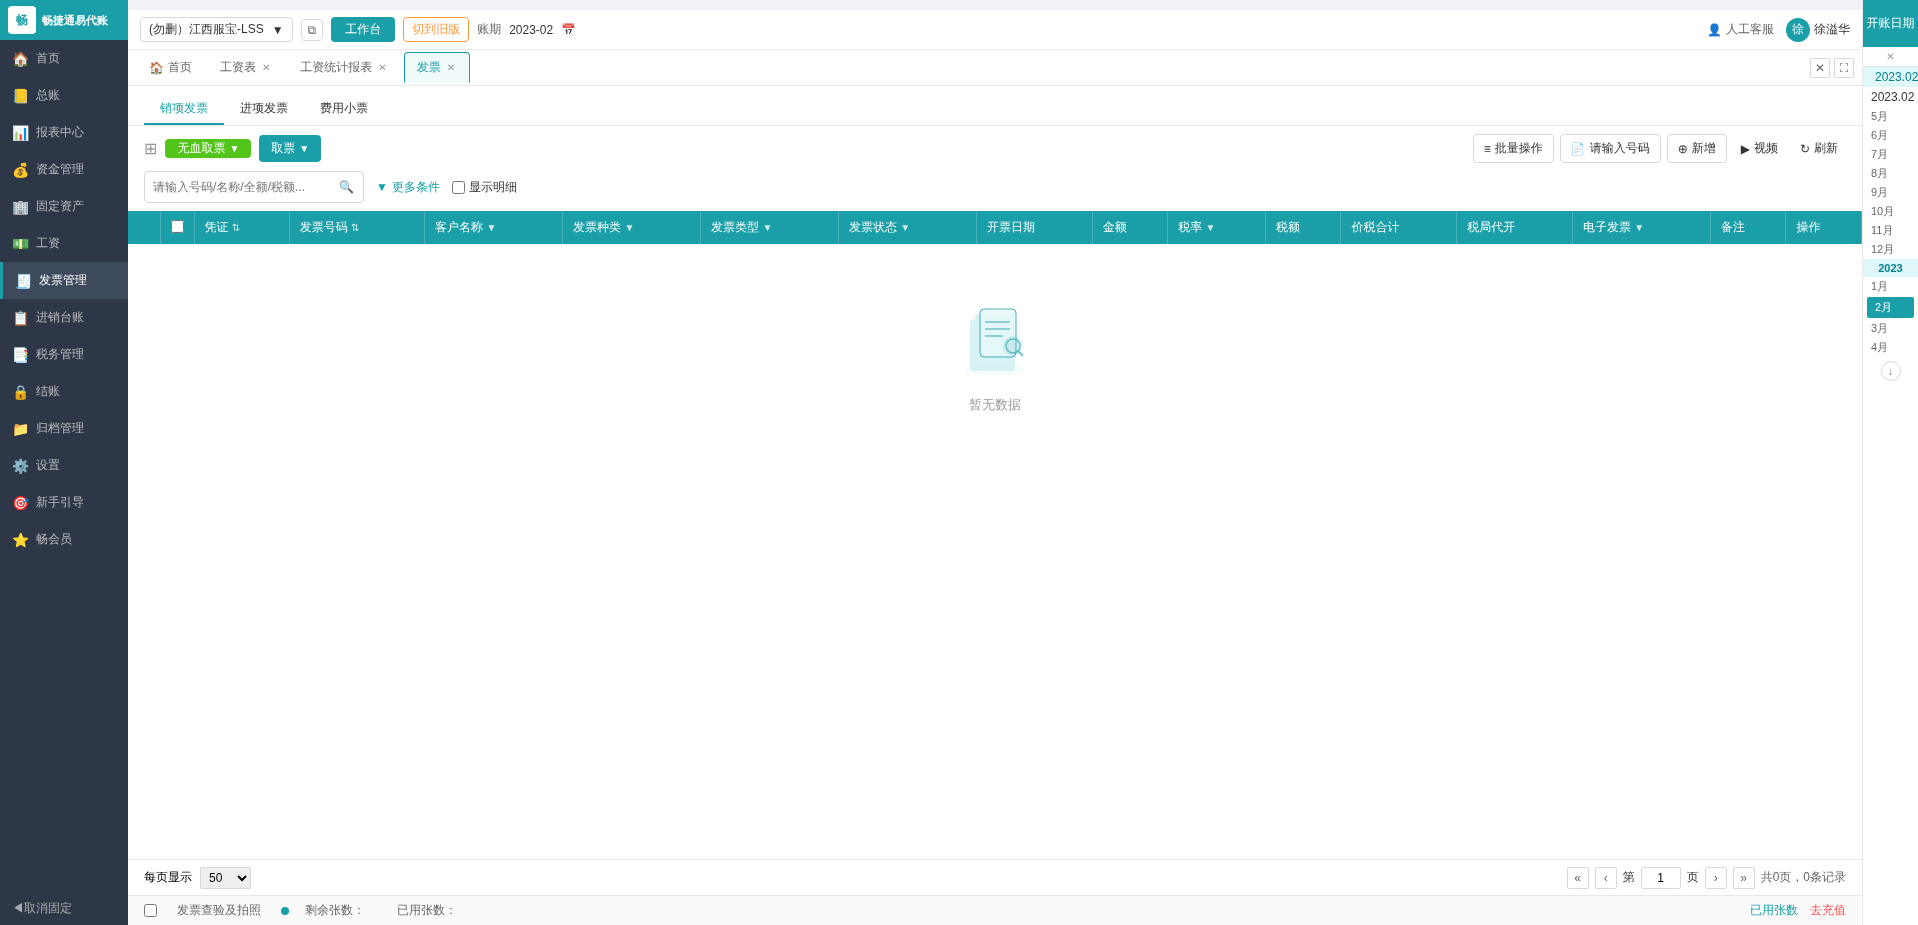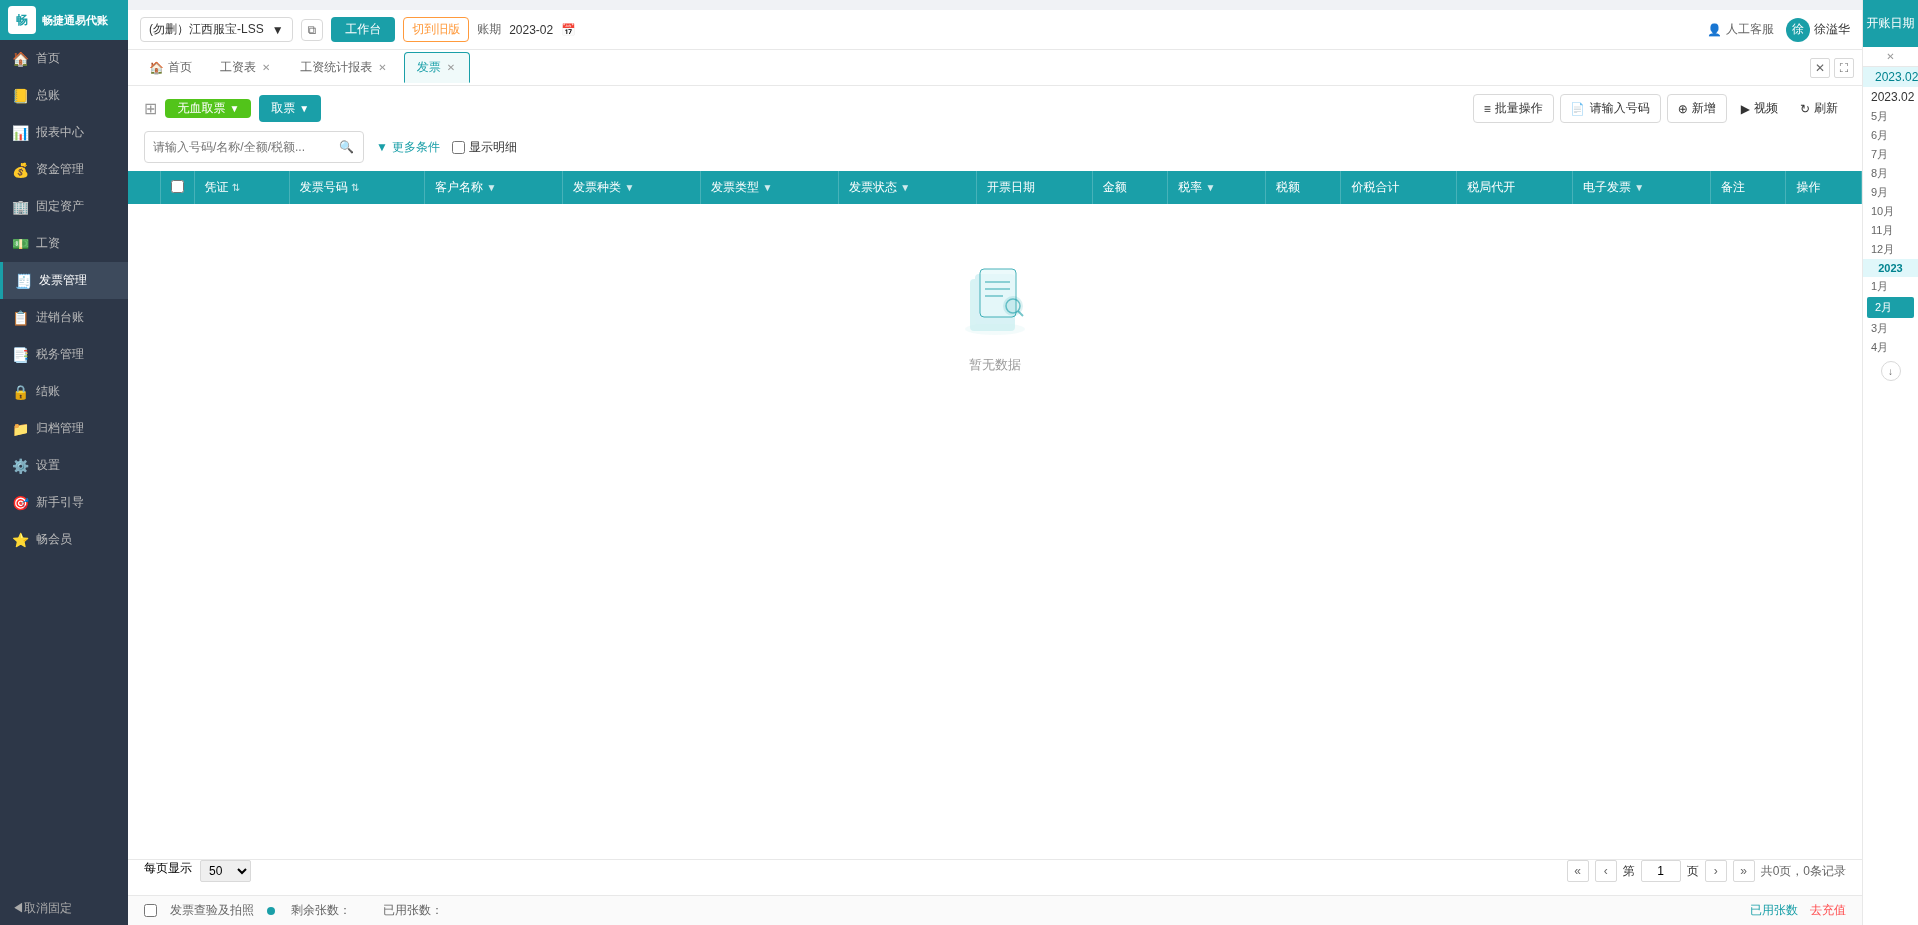"销项发票" div.subtabs { html: none -> <div> <div> <span>销项发票</span> </div> <div> <span>进项发票</span> </div> <div> <span>费用小票</span> </div> </div> }
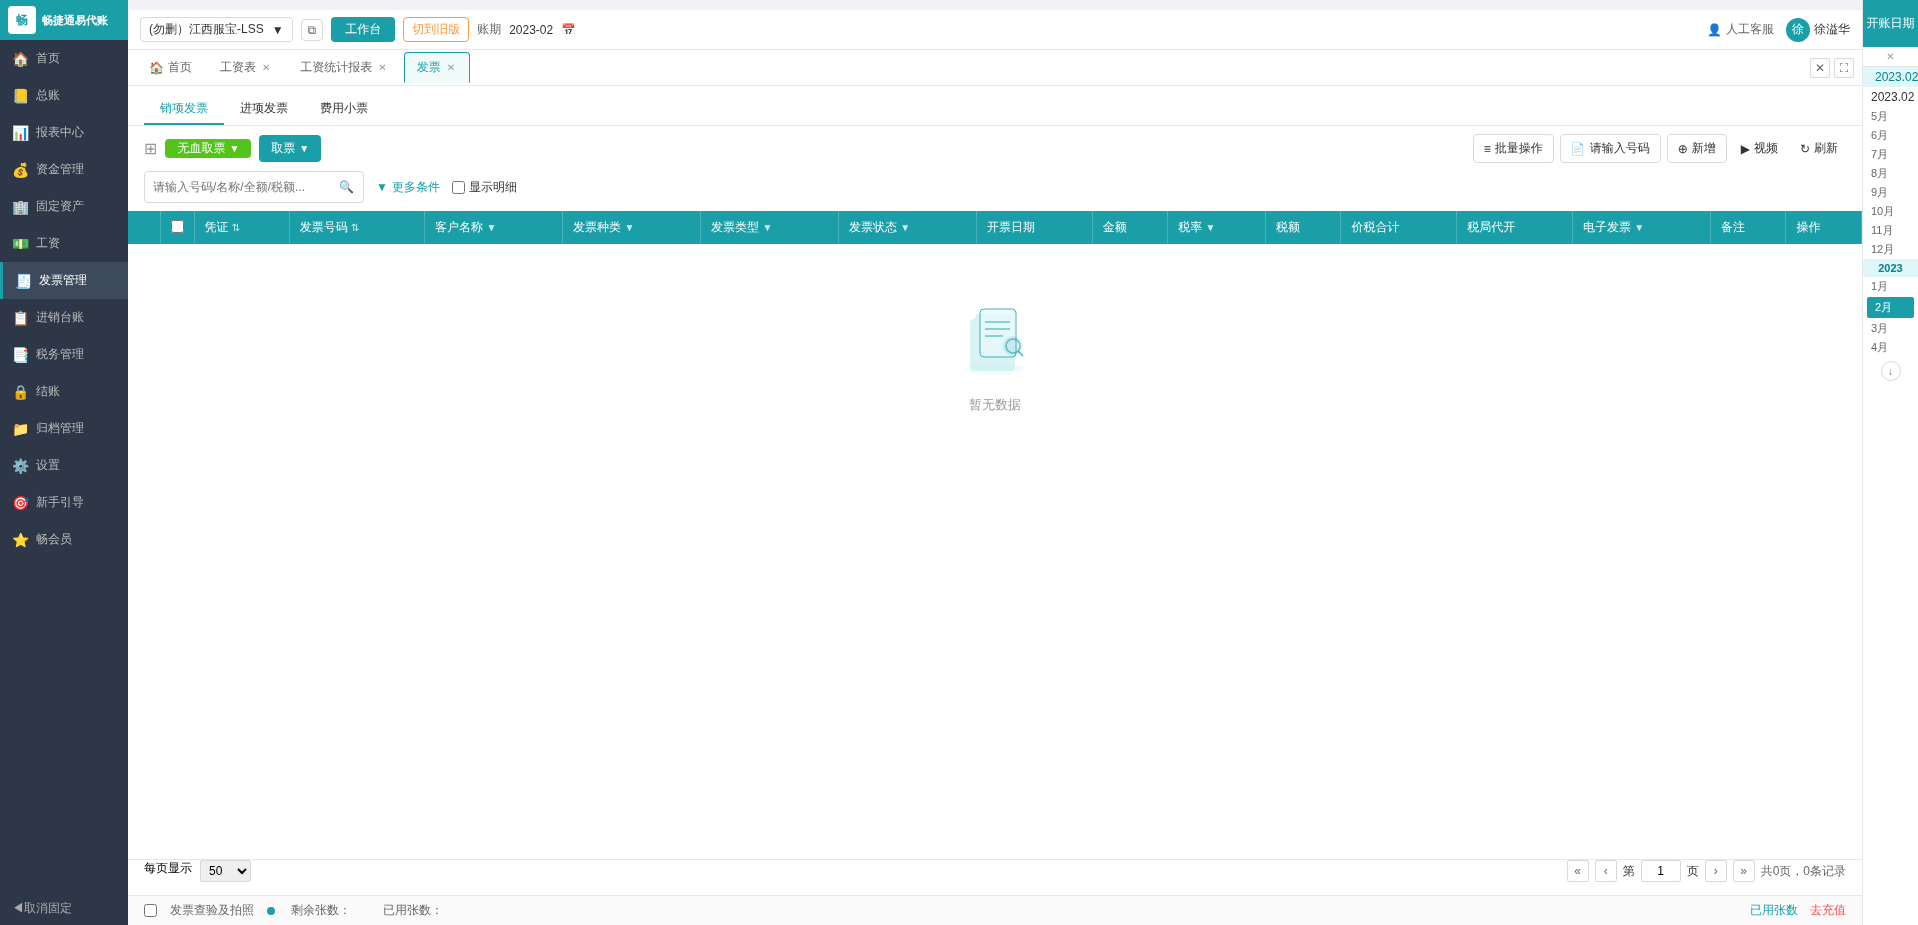"每页显示" .bottombar { align-items: flex-start -> center }
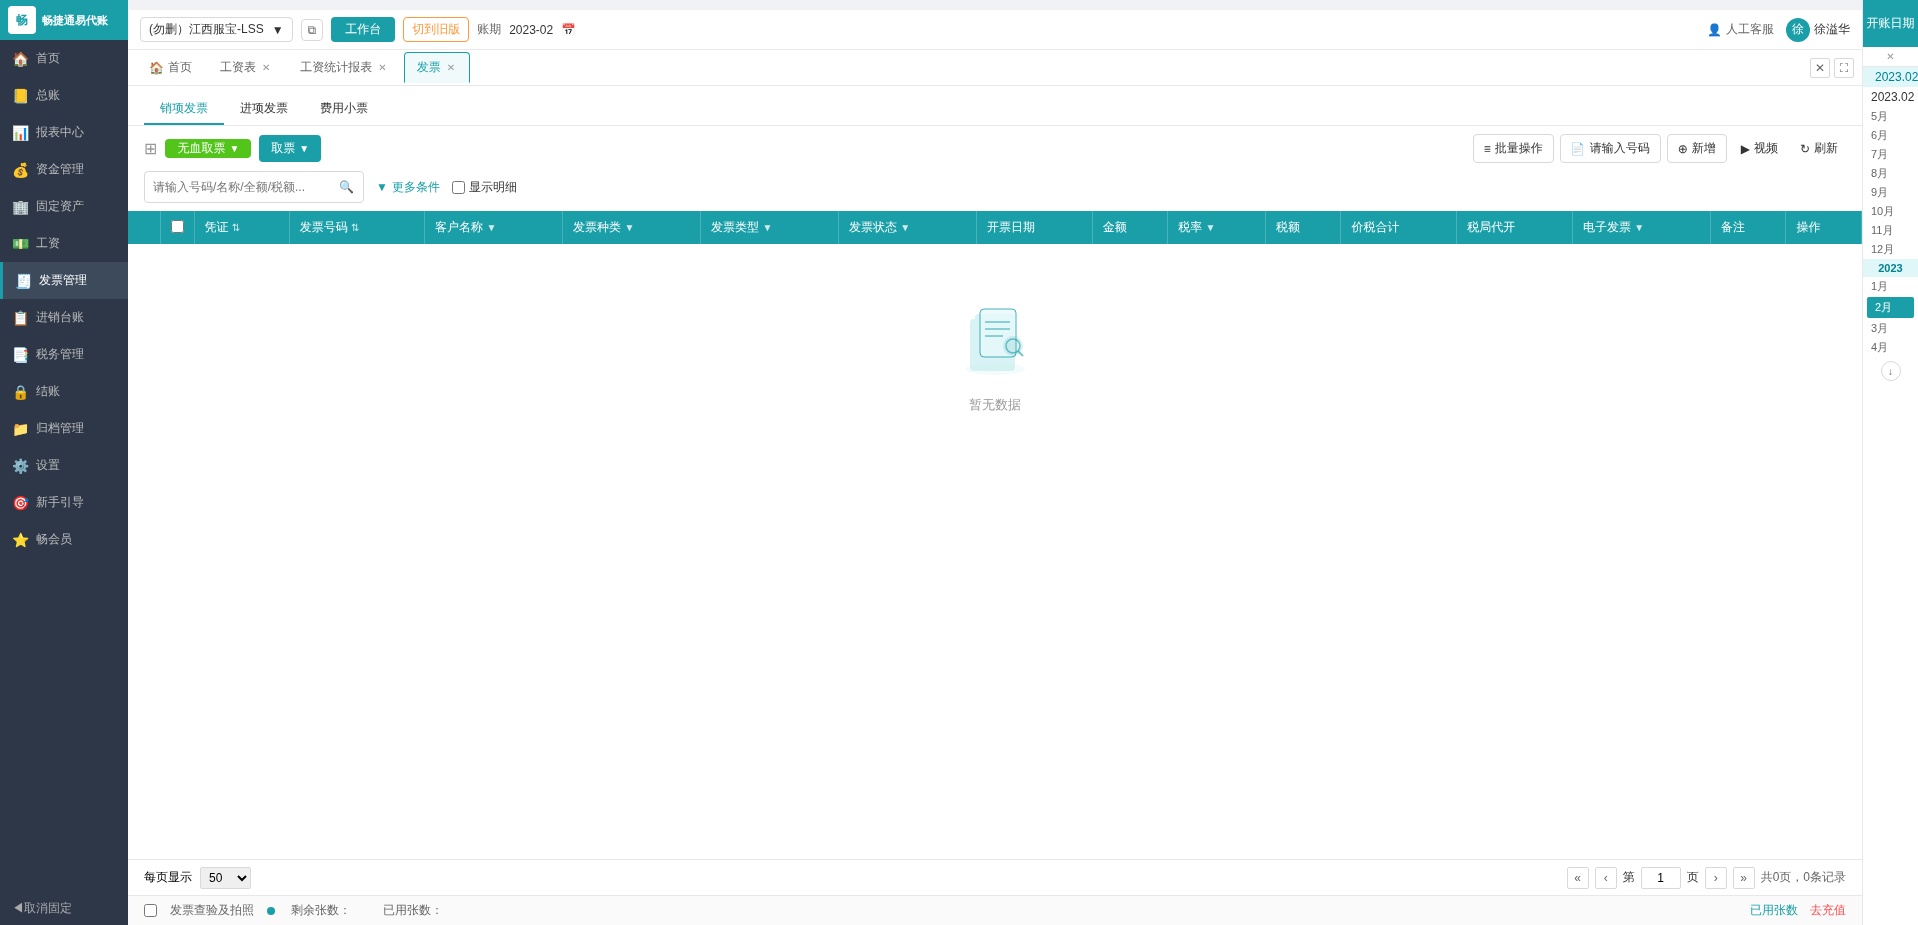"发票查验及拍照" label { gap: 13px -> 20px }
